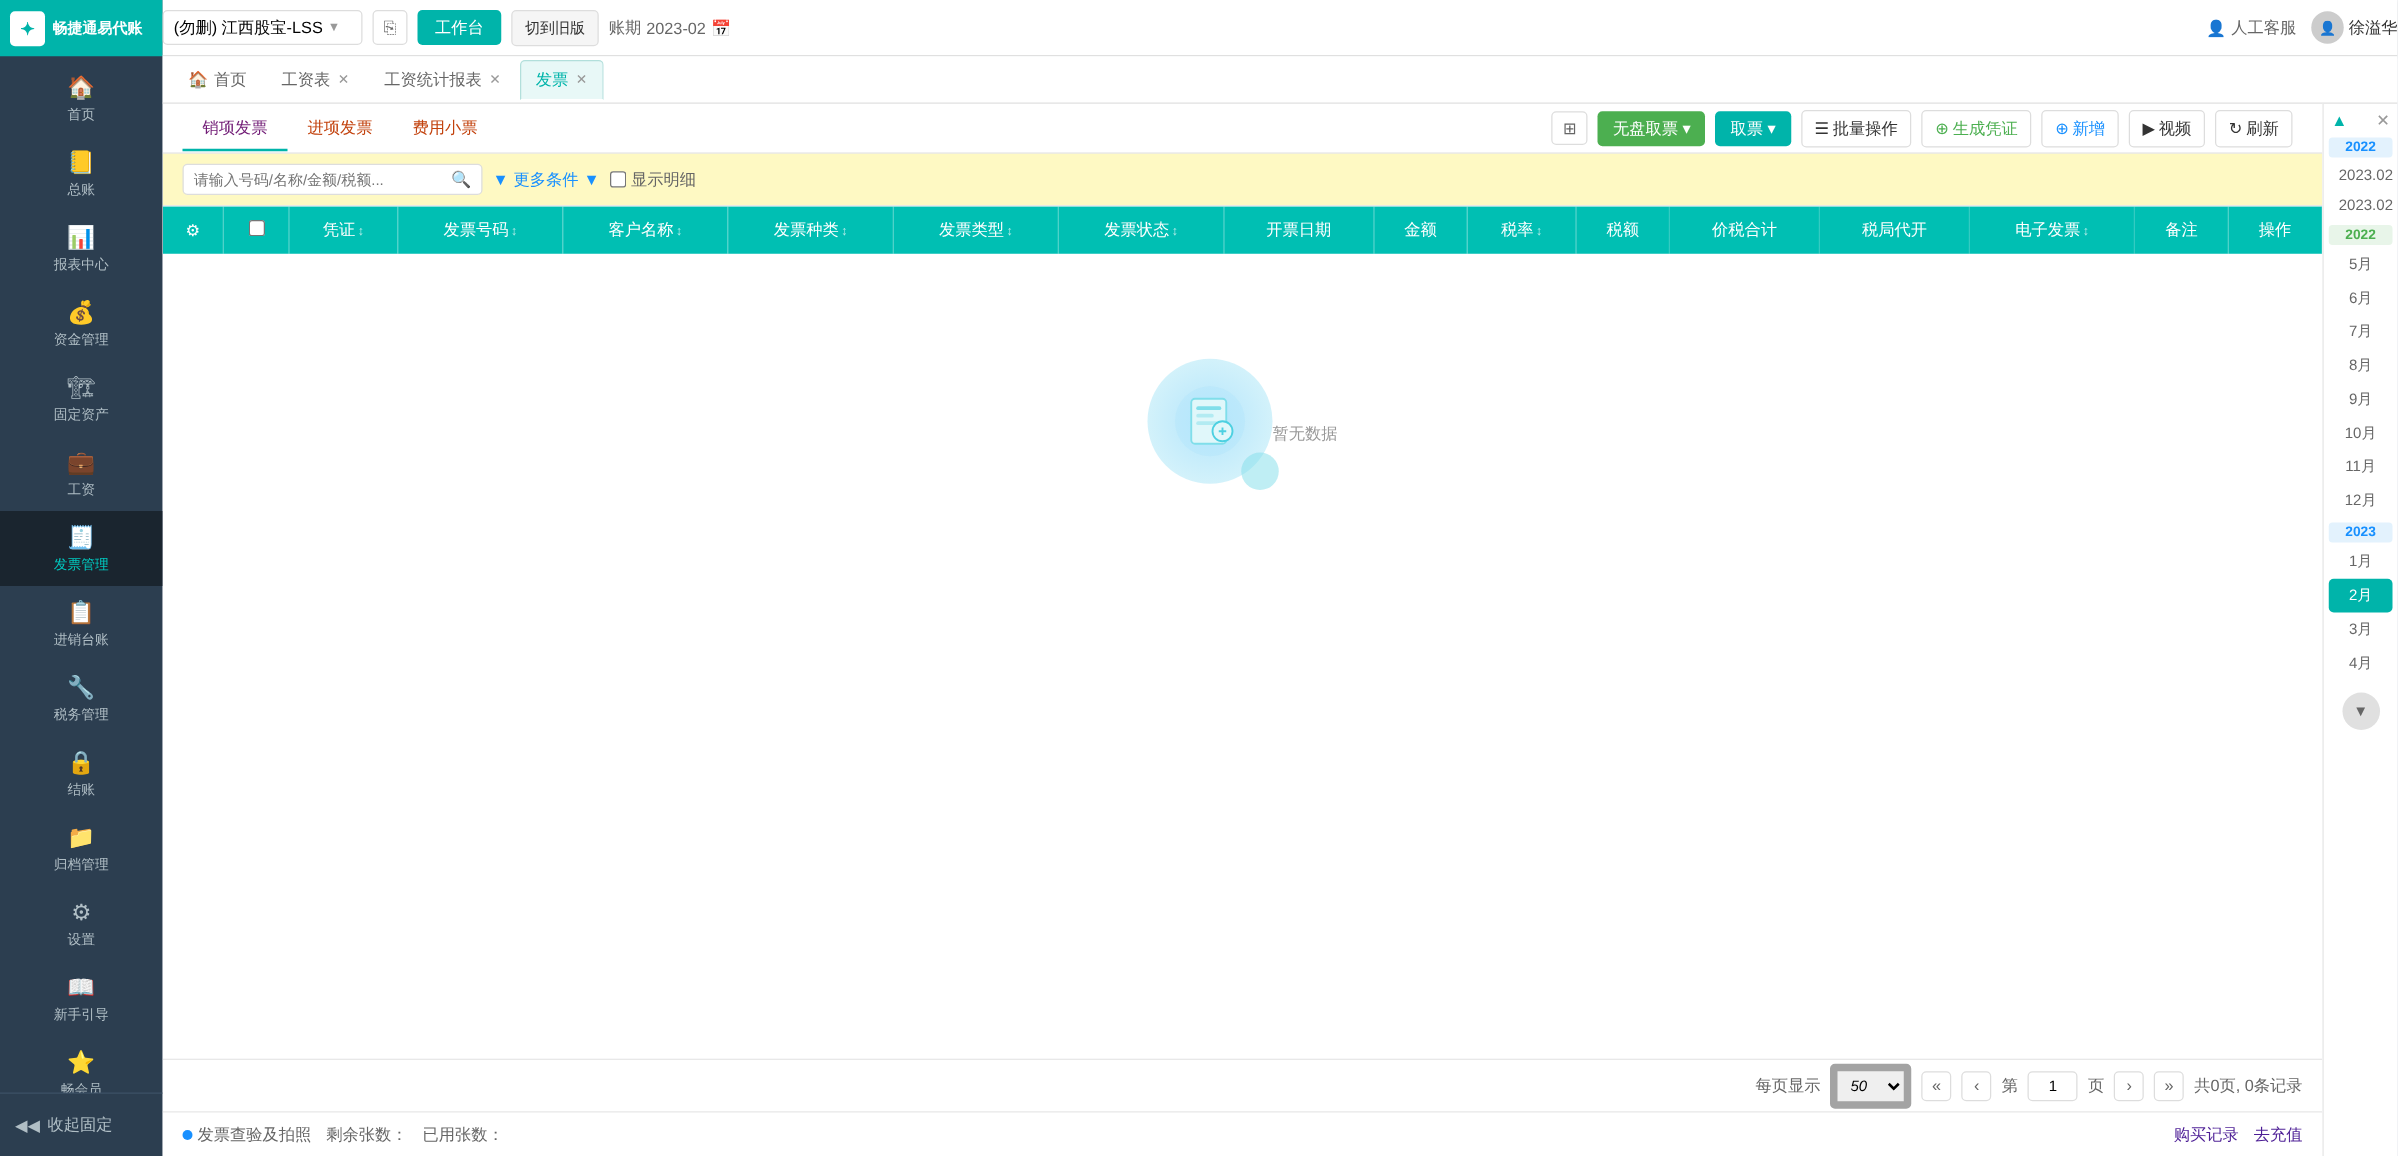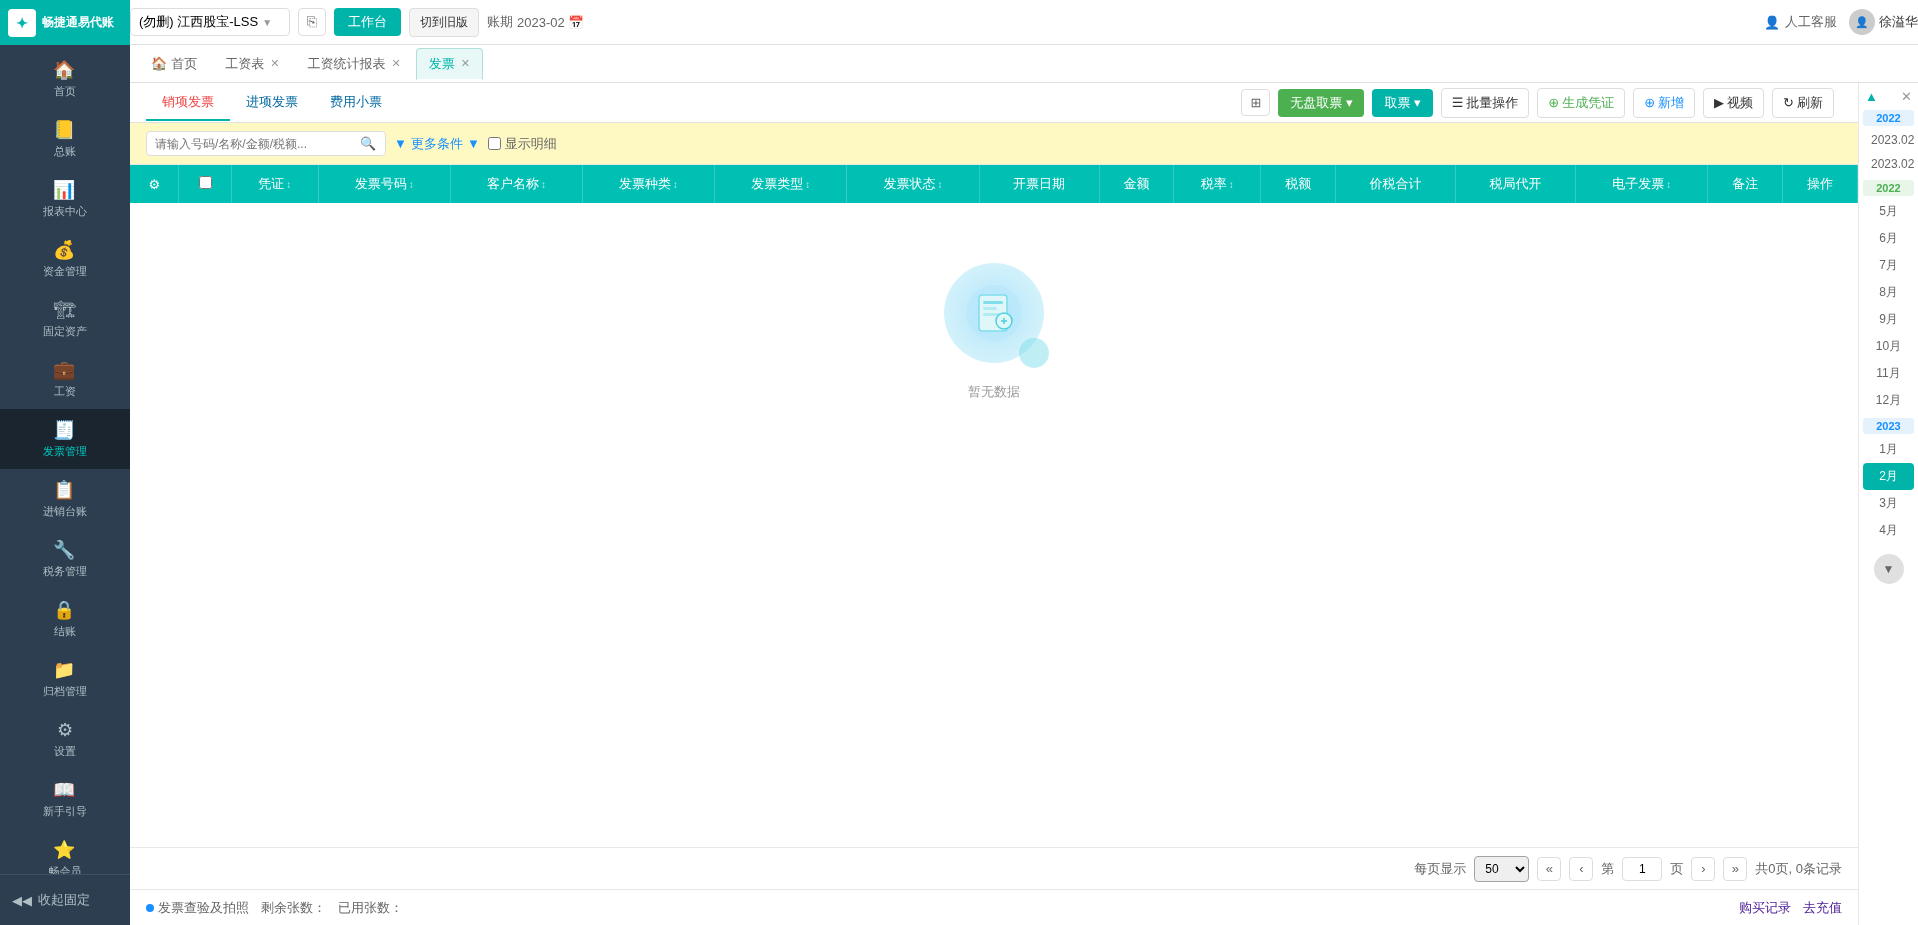"销项发票" .sub-tab.active { color: #ef4444 -> #701a75 }
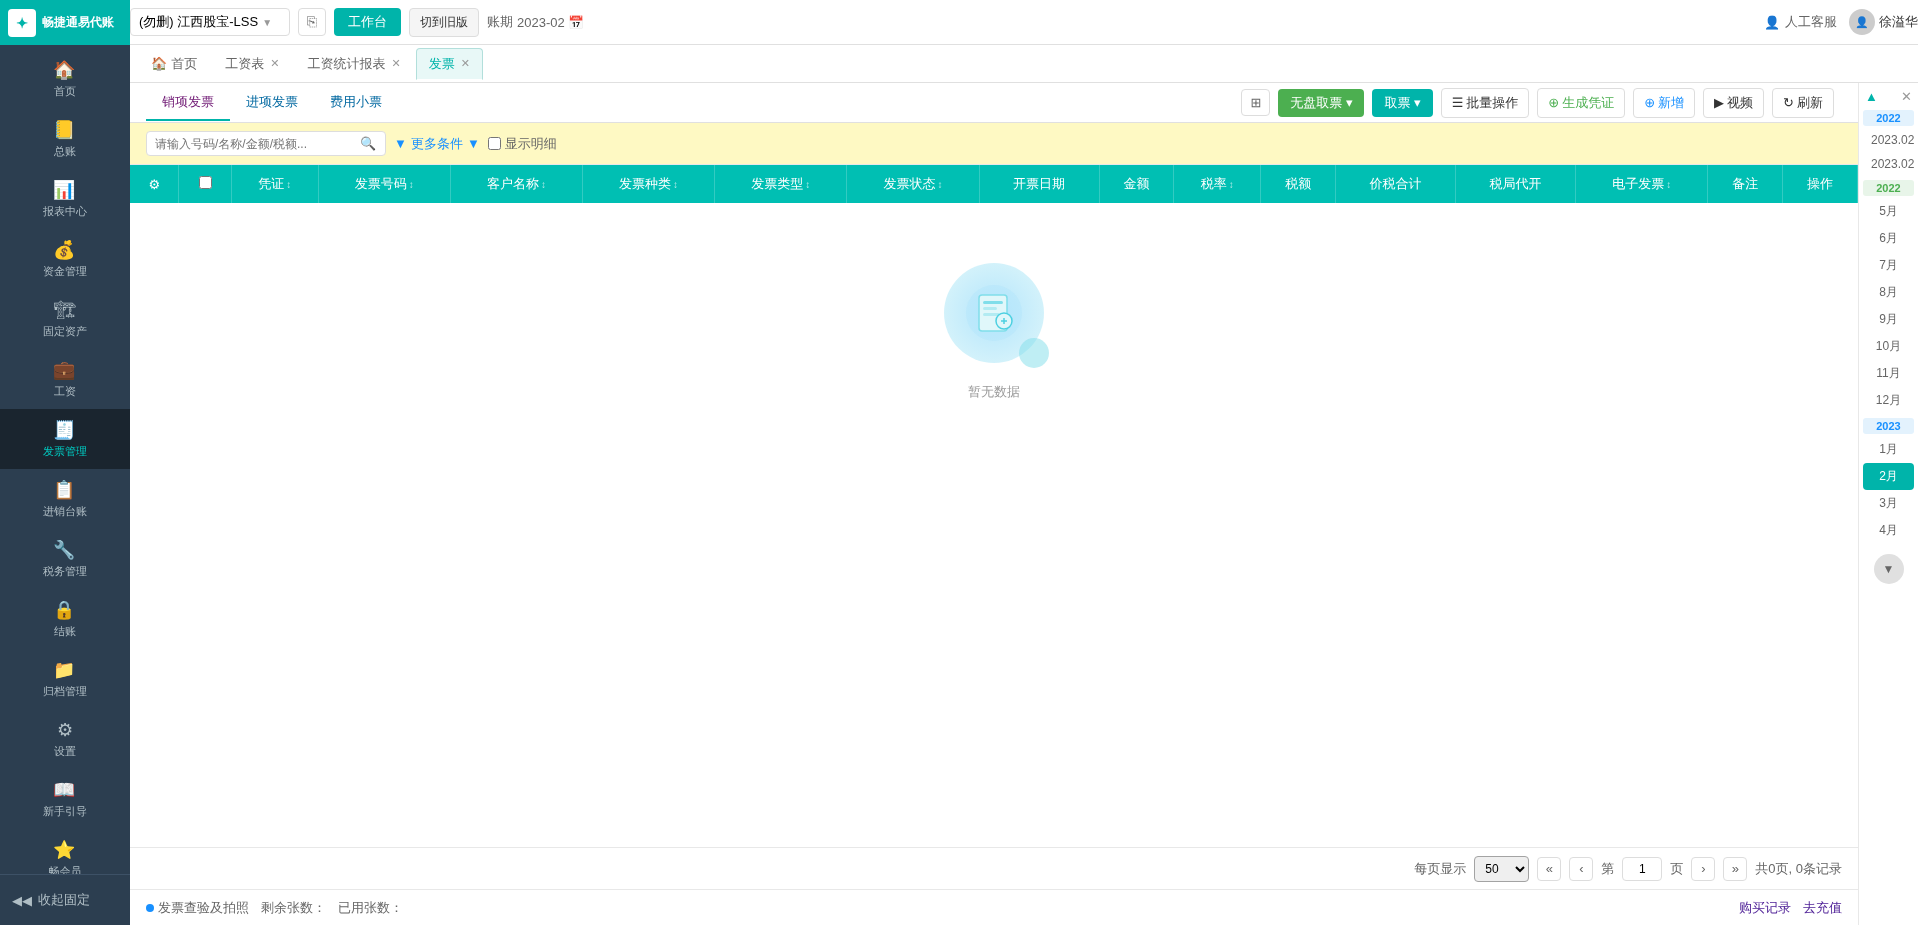"进项发票" .sub-tab { color: #0369a1 -> #c2410c }
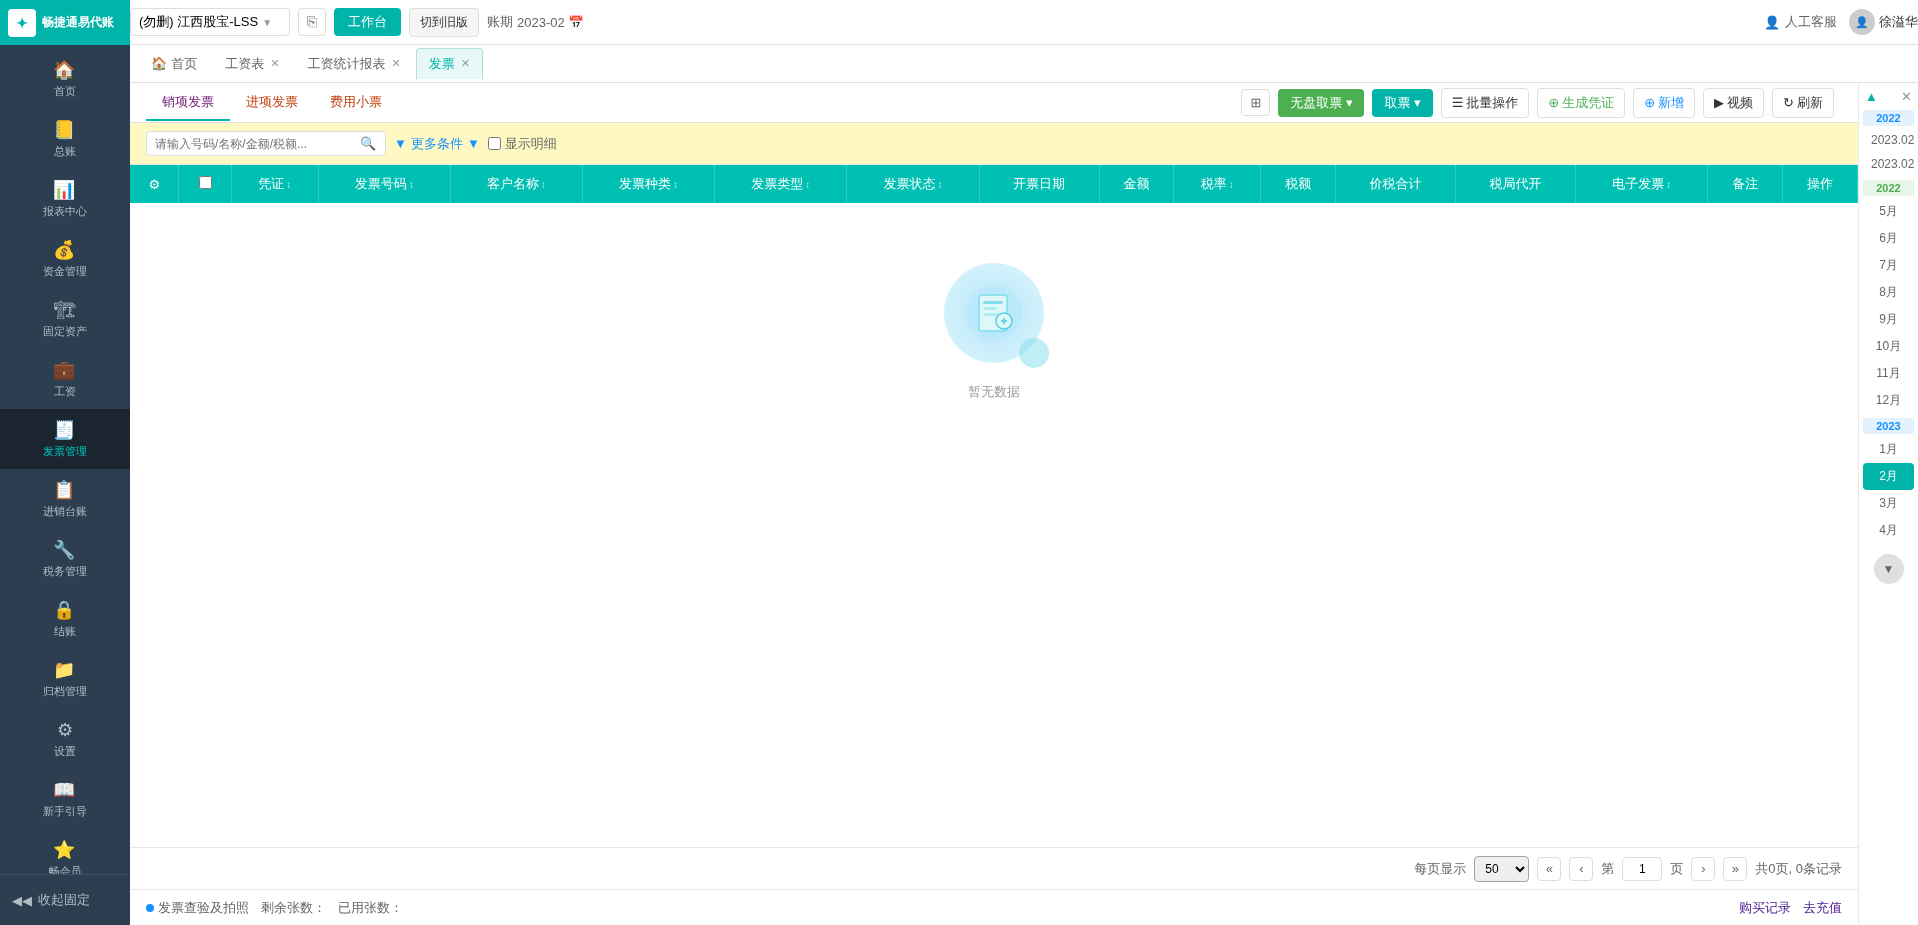"暂无数据" .empty-state { flex-direction: column -> none; margin-top: none -> 24px }
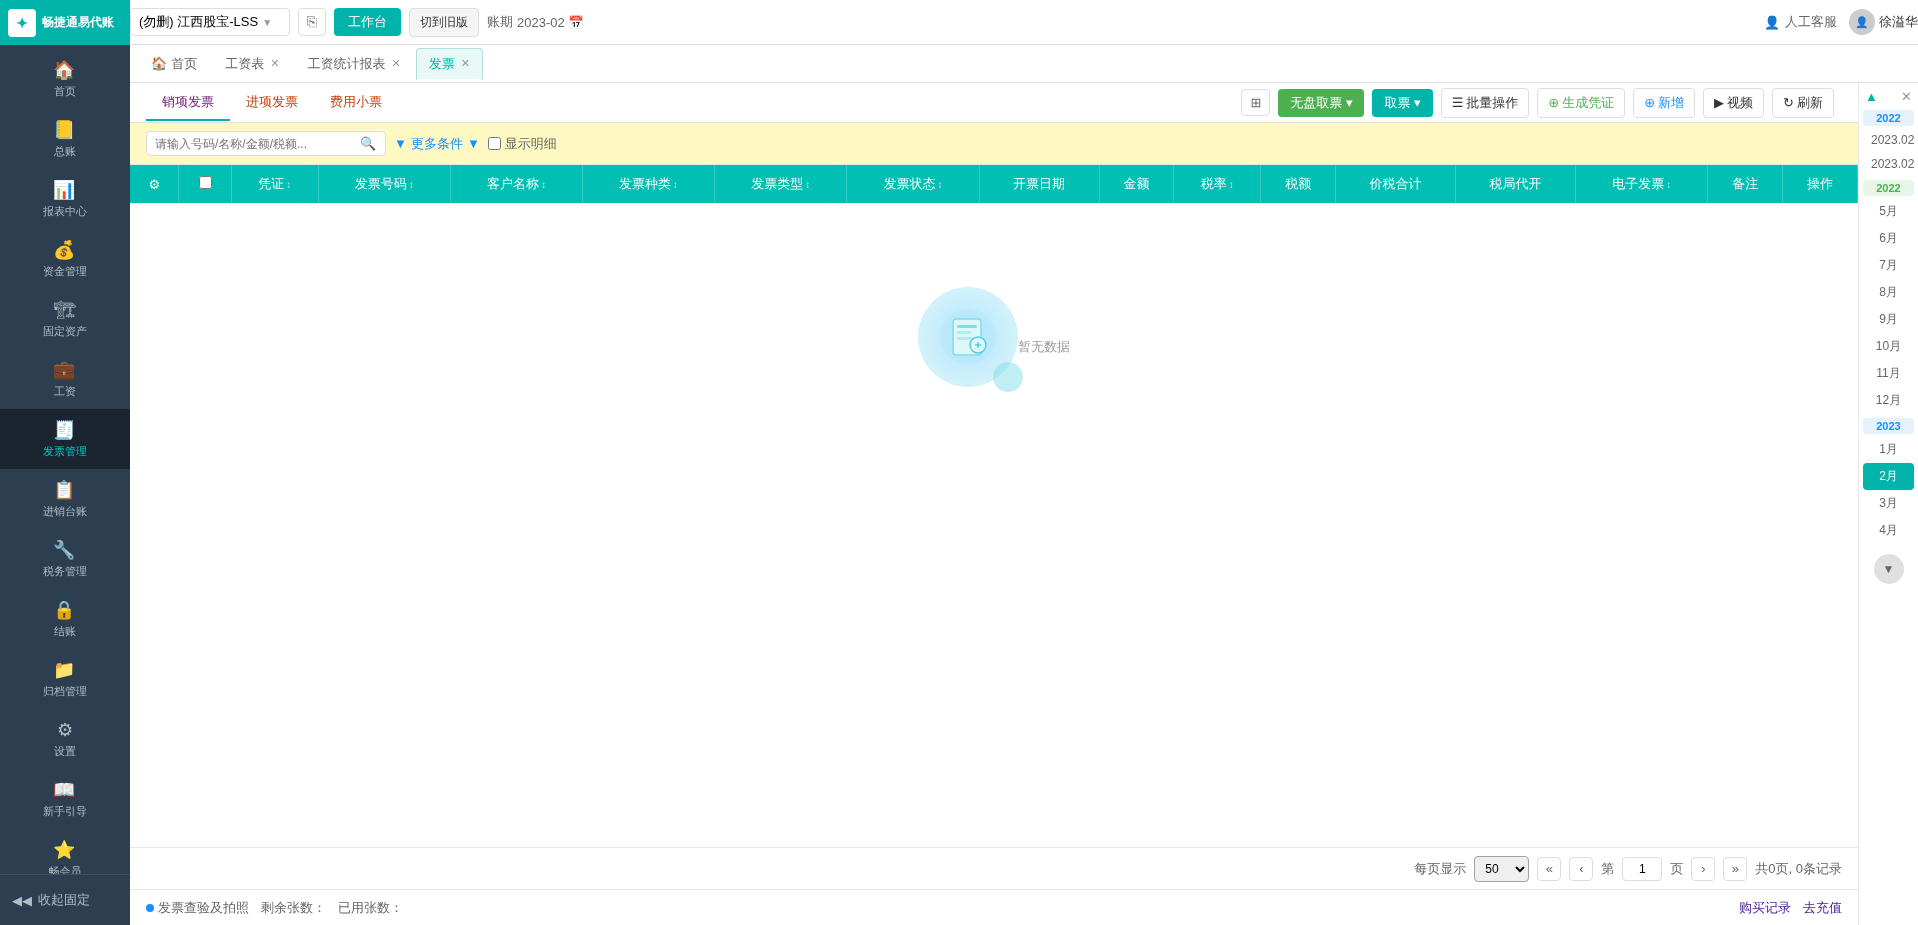"50" .page-size-select { border: 1px solid #a3a3a3 -> 6px solid #a3a3a3; font-style: none -> italic }
